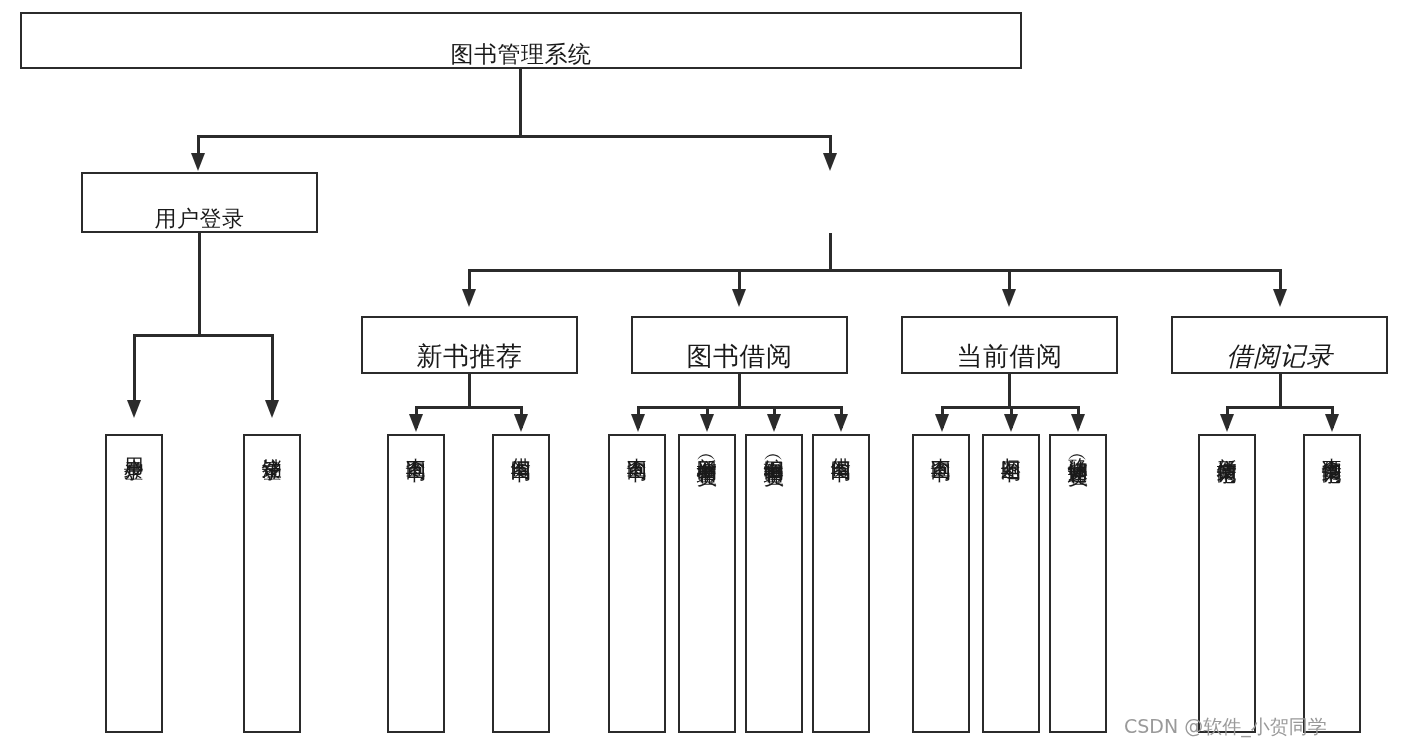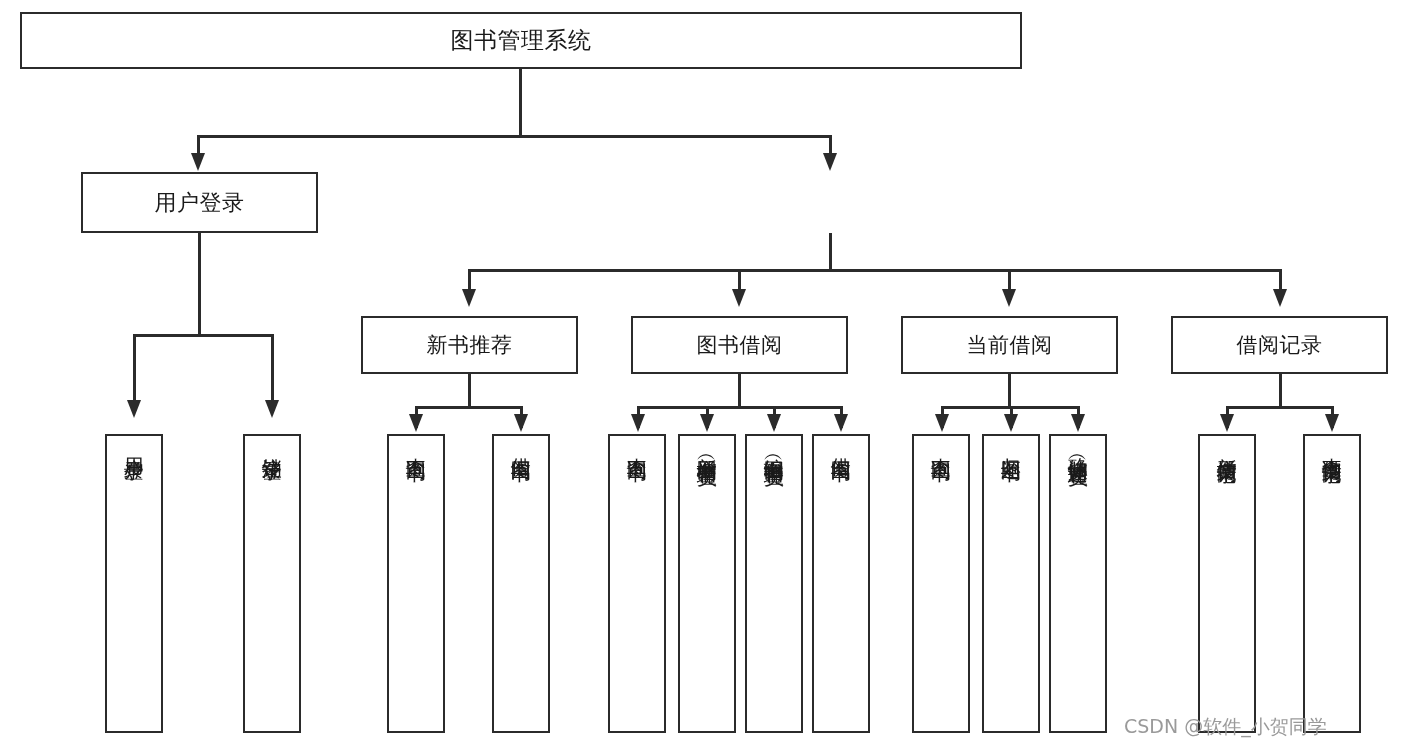"图书管理系统" .node { align-items: center -> flex-end }
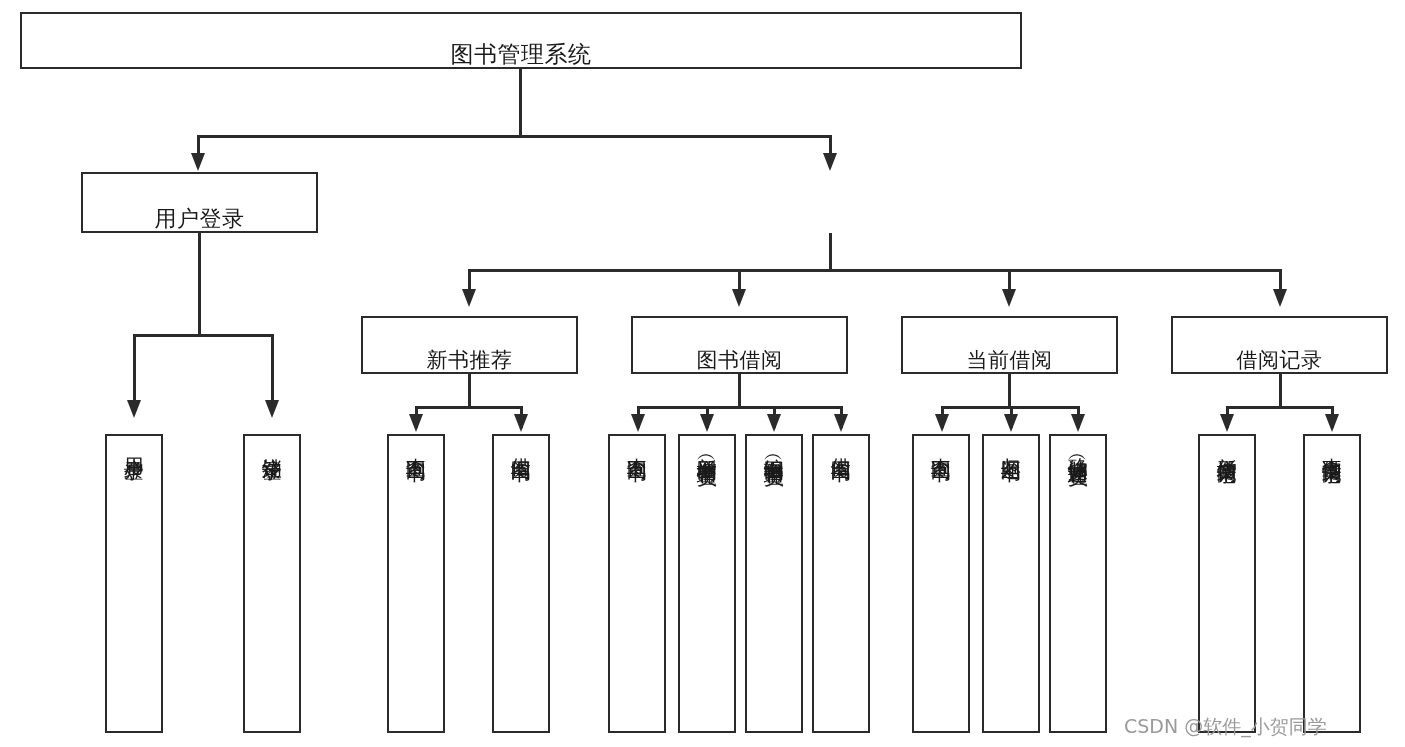"新书推荐" .node.lvl3 .label { font-size: 21px -> 26px }
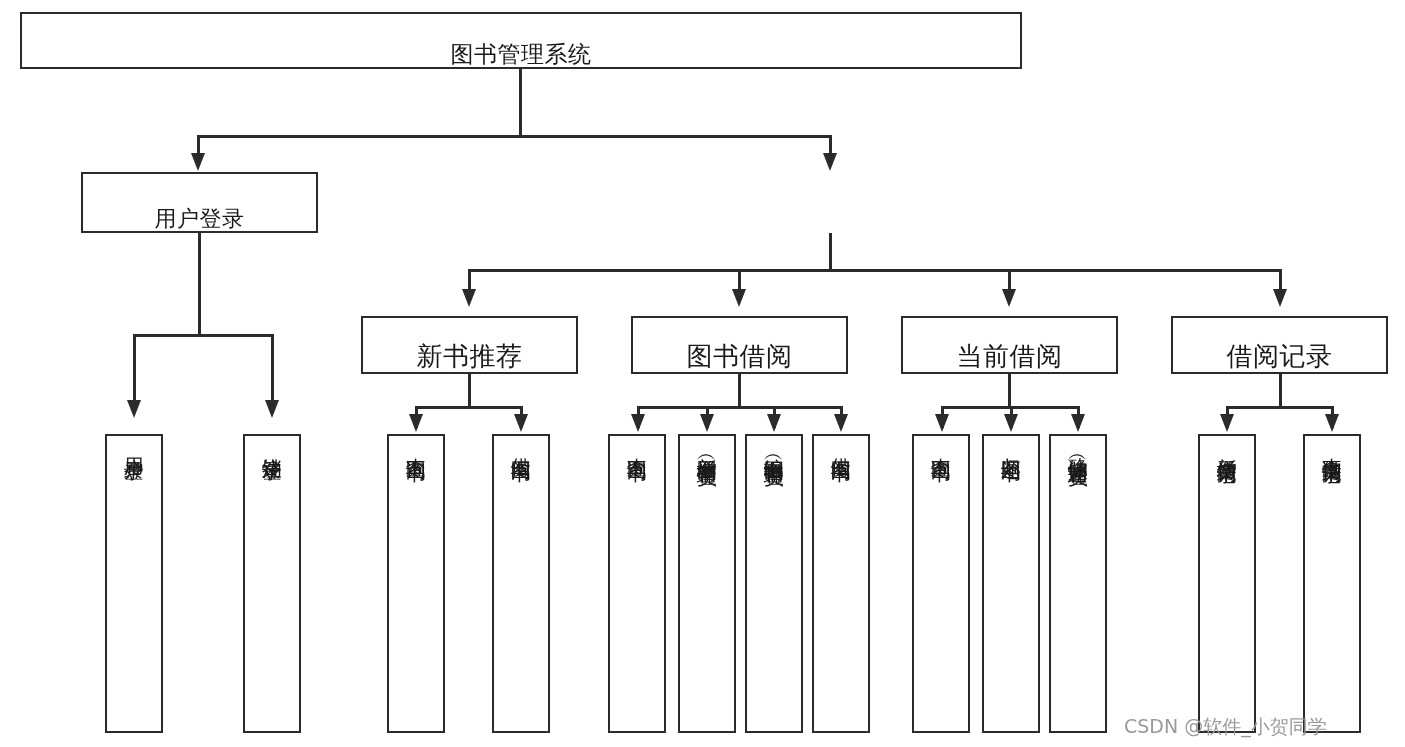"借阅记录" div.node { font-style: none -> italic }
